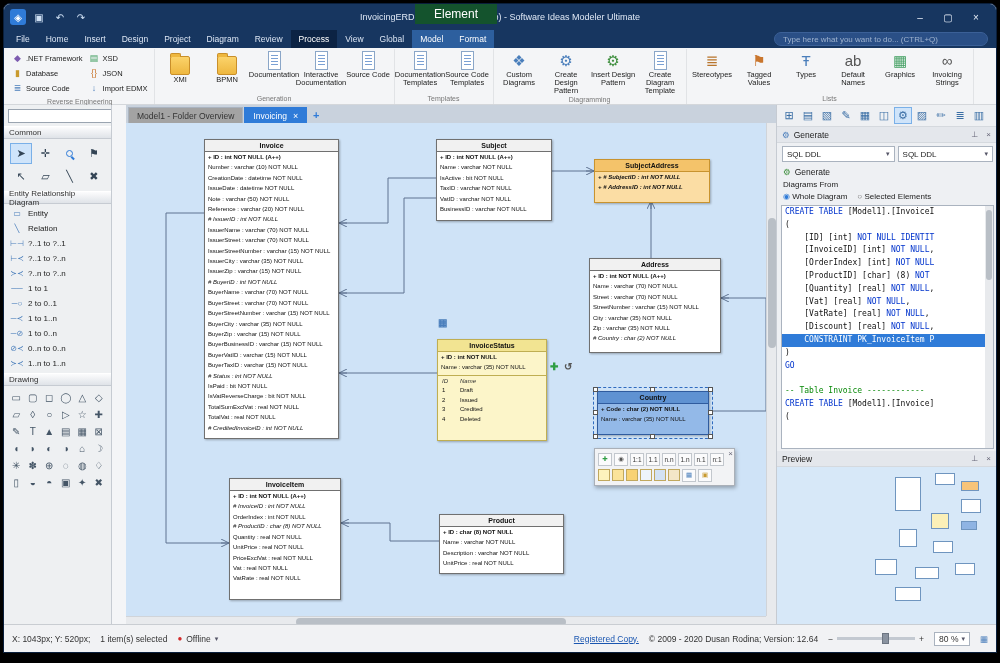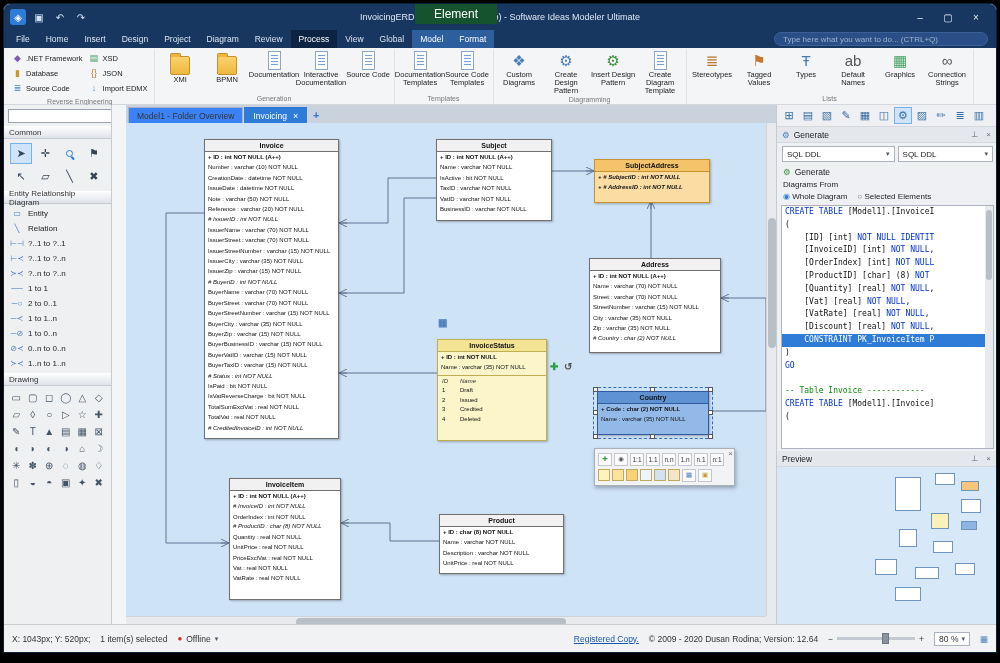"Connection Strings" span { text: Connection -> Invoicing }
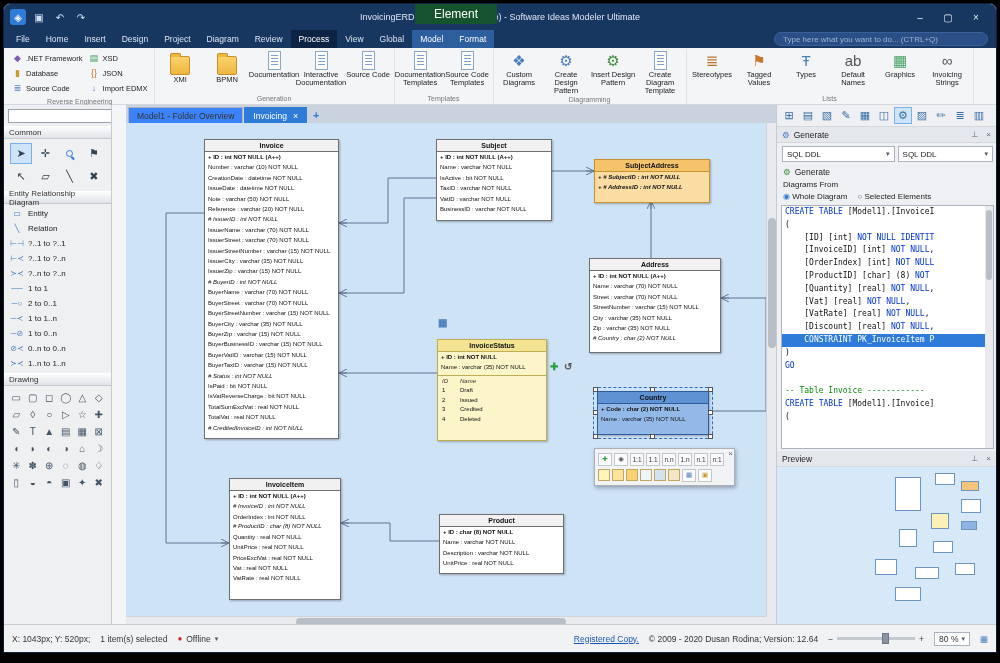"Model1 - Folder Overview" .dtab { background: #3b82f6 -> #a3a3a3 }
